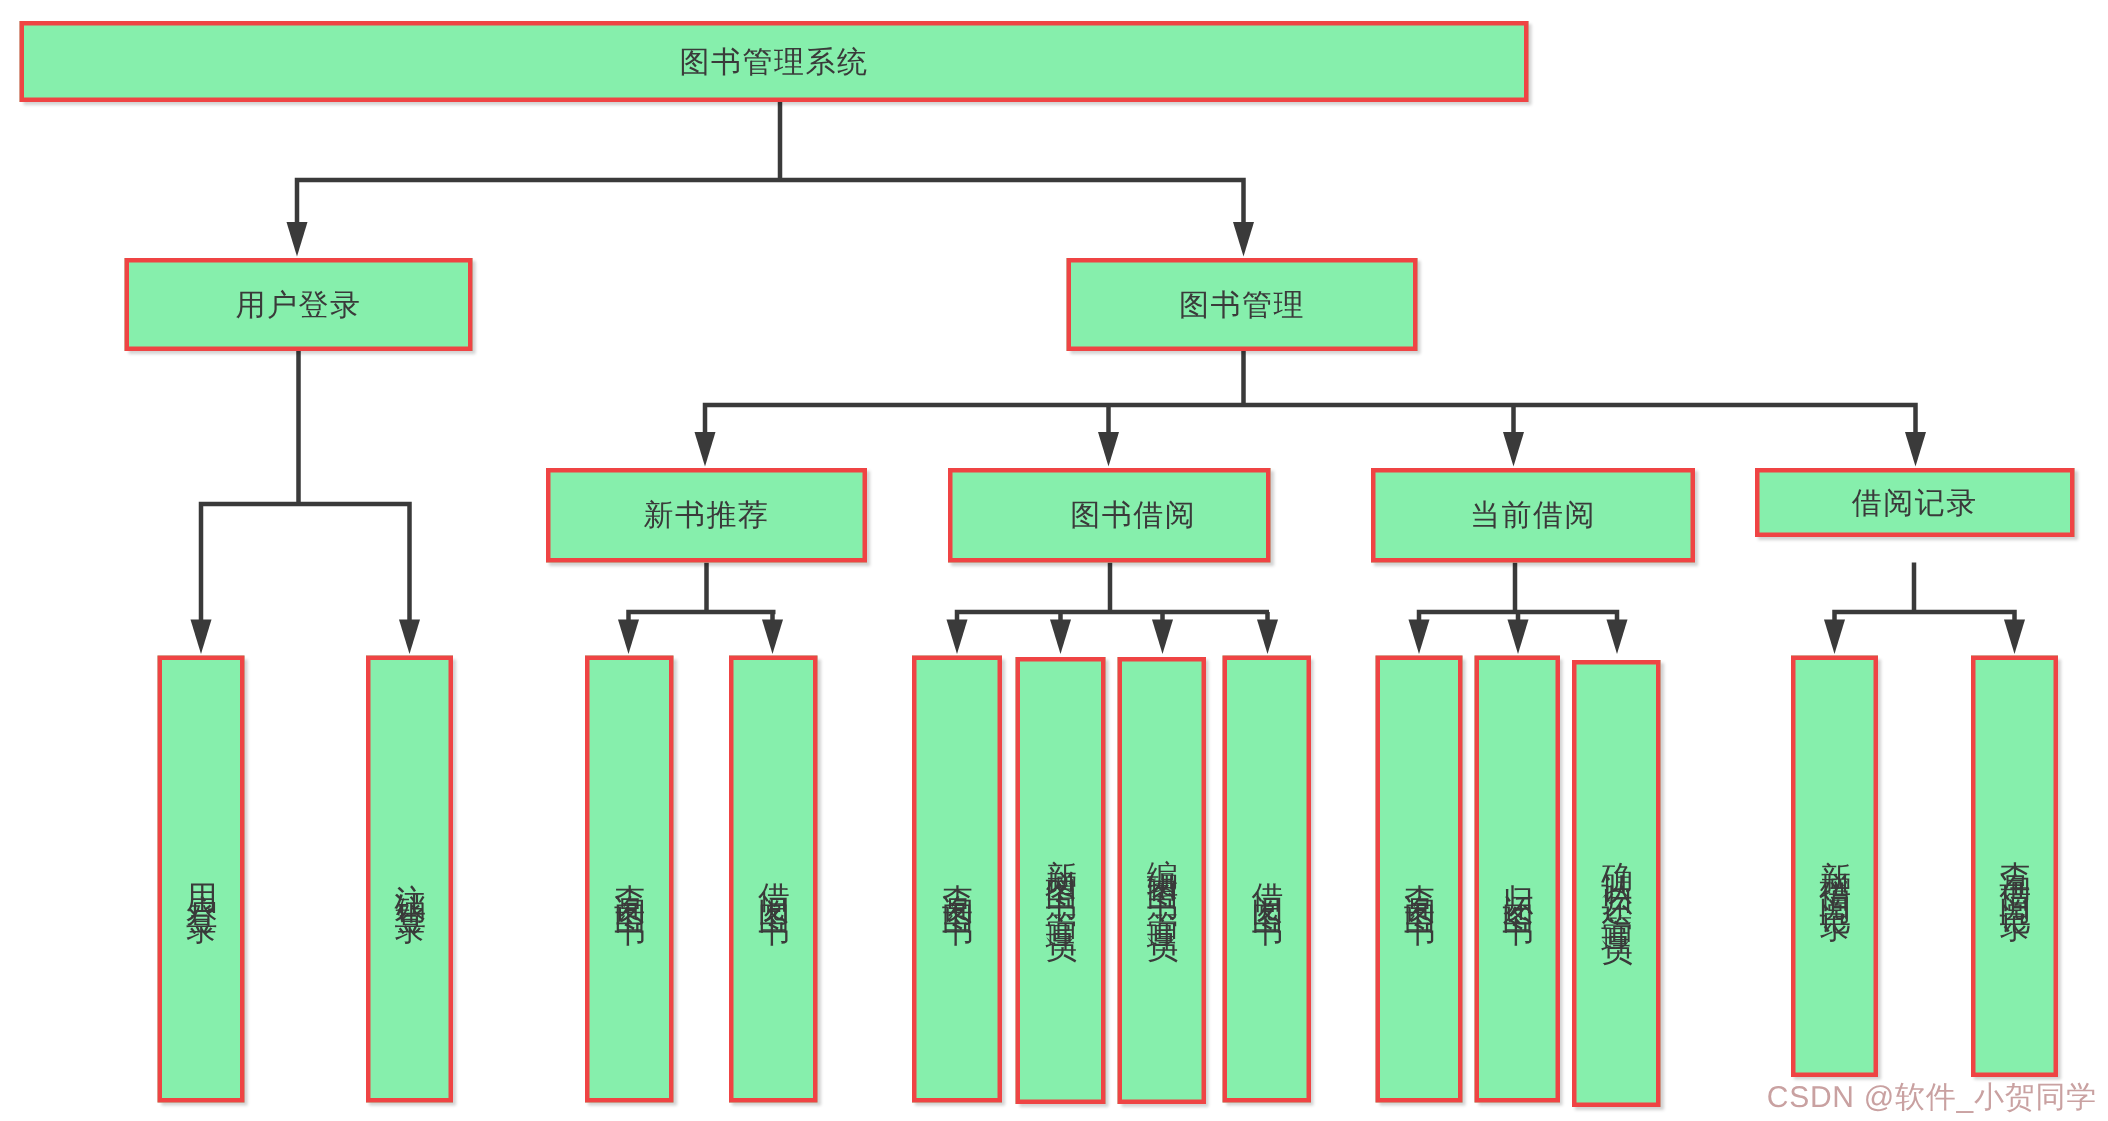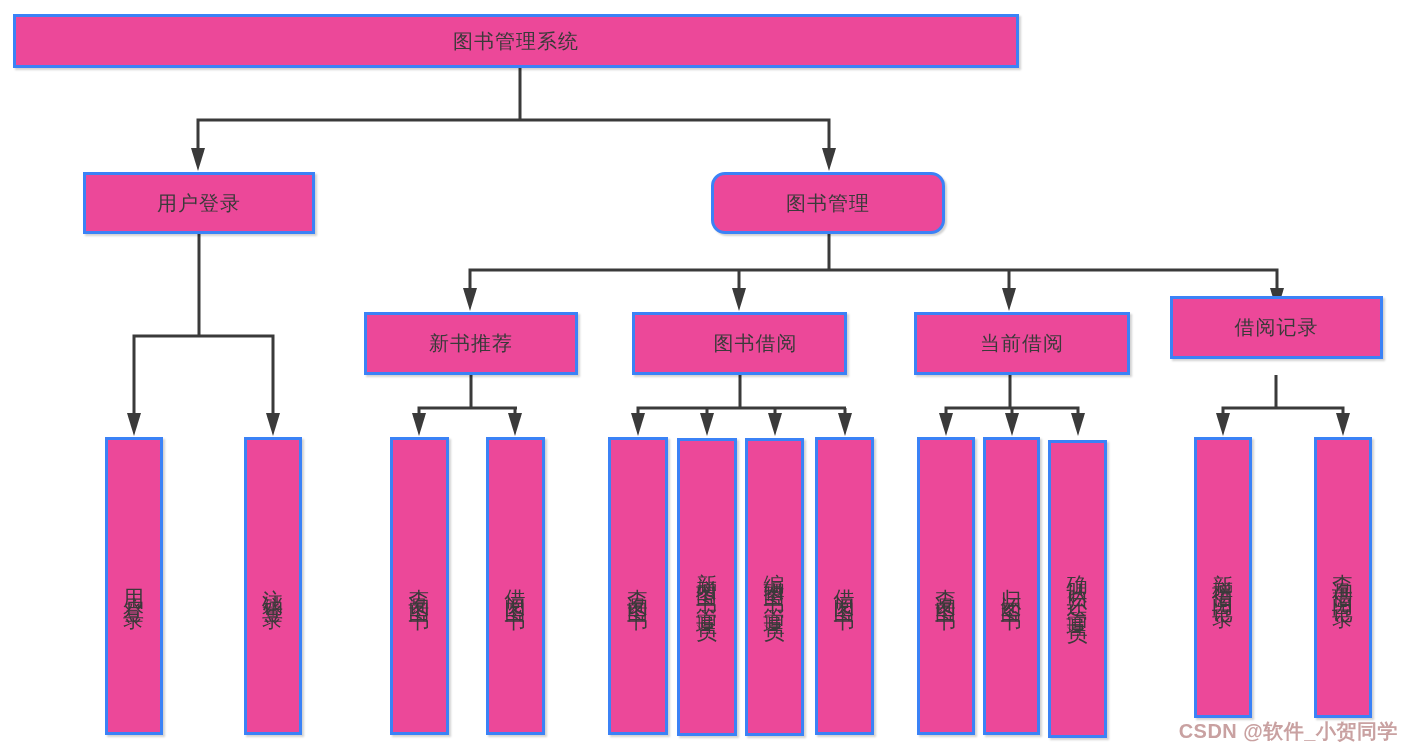"图书管理系统" .box { background: #ec4899 -> #86efac; border: 3px solid #3b82f6 -> 3px solid #ef4444 }
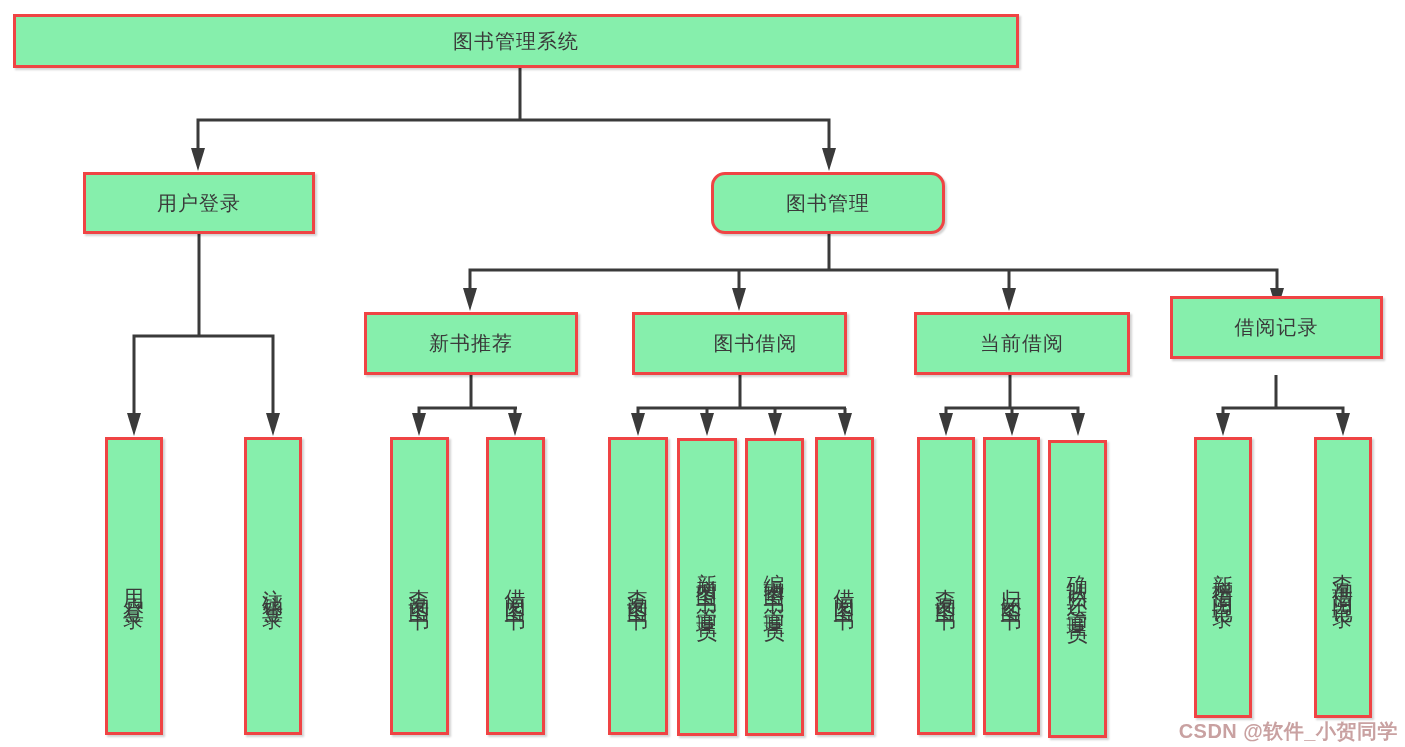"图书管理" div.box { border-radius: 14px -> none }
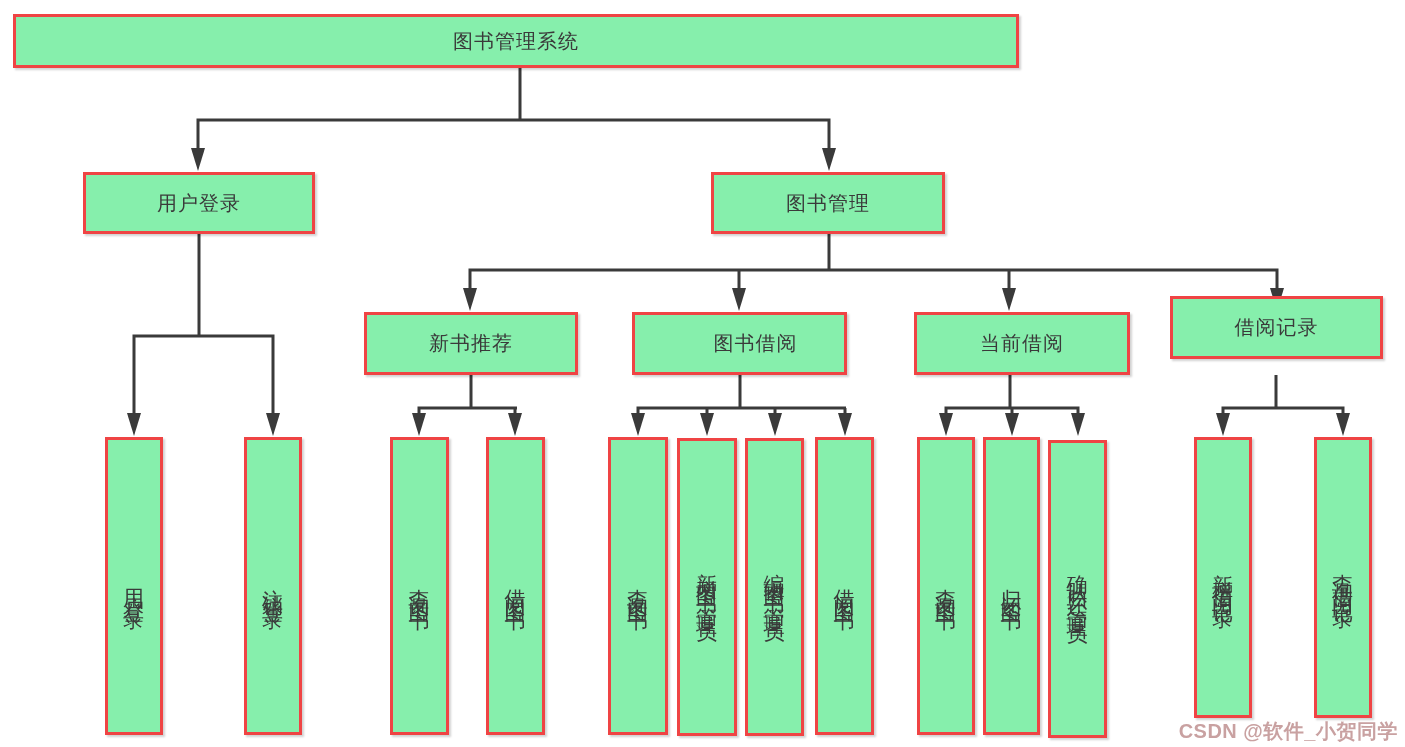"借阅记录" div.box { height: 63px -> 46px; top: 296px -> 312px }
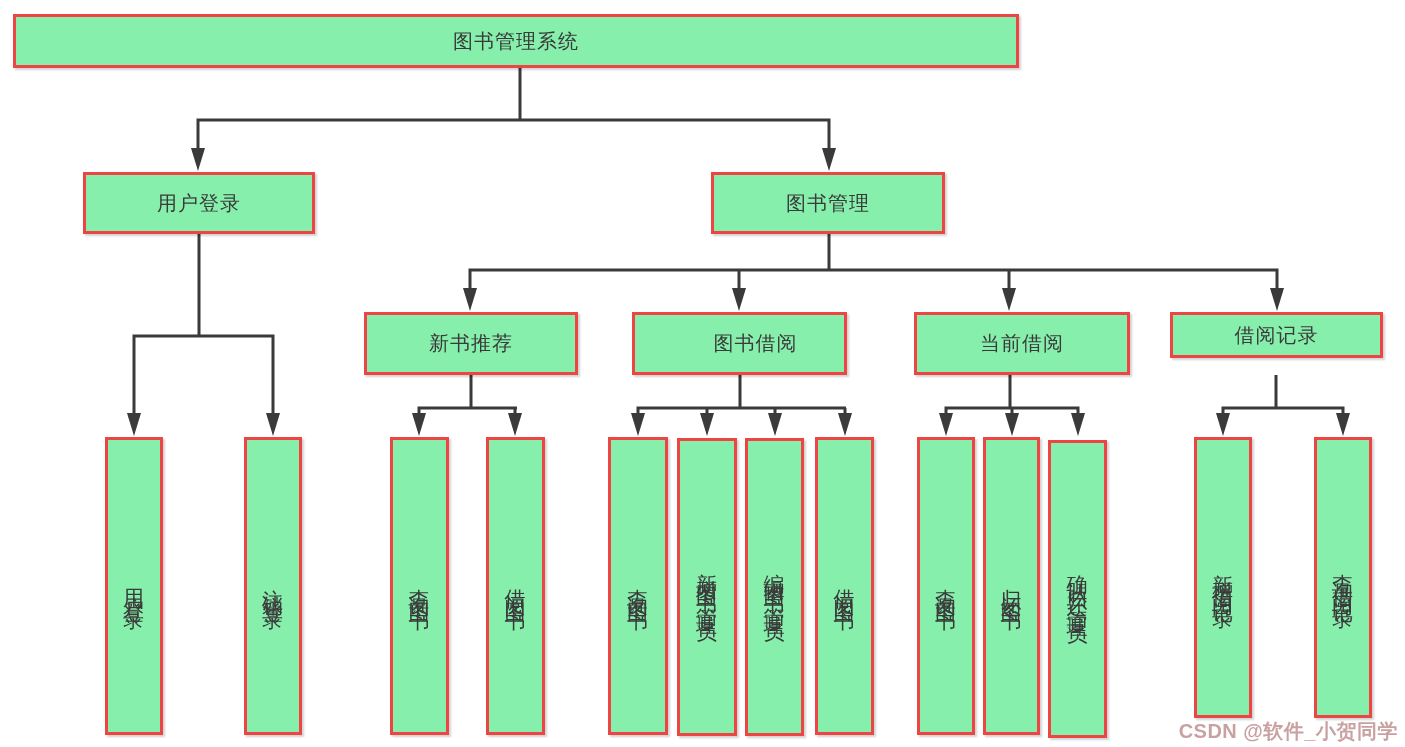"CSDN @软件_小贺同学" .watermark { font-weight: bold -> none }
